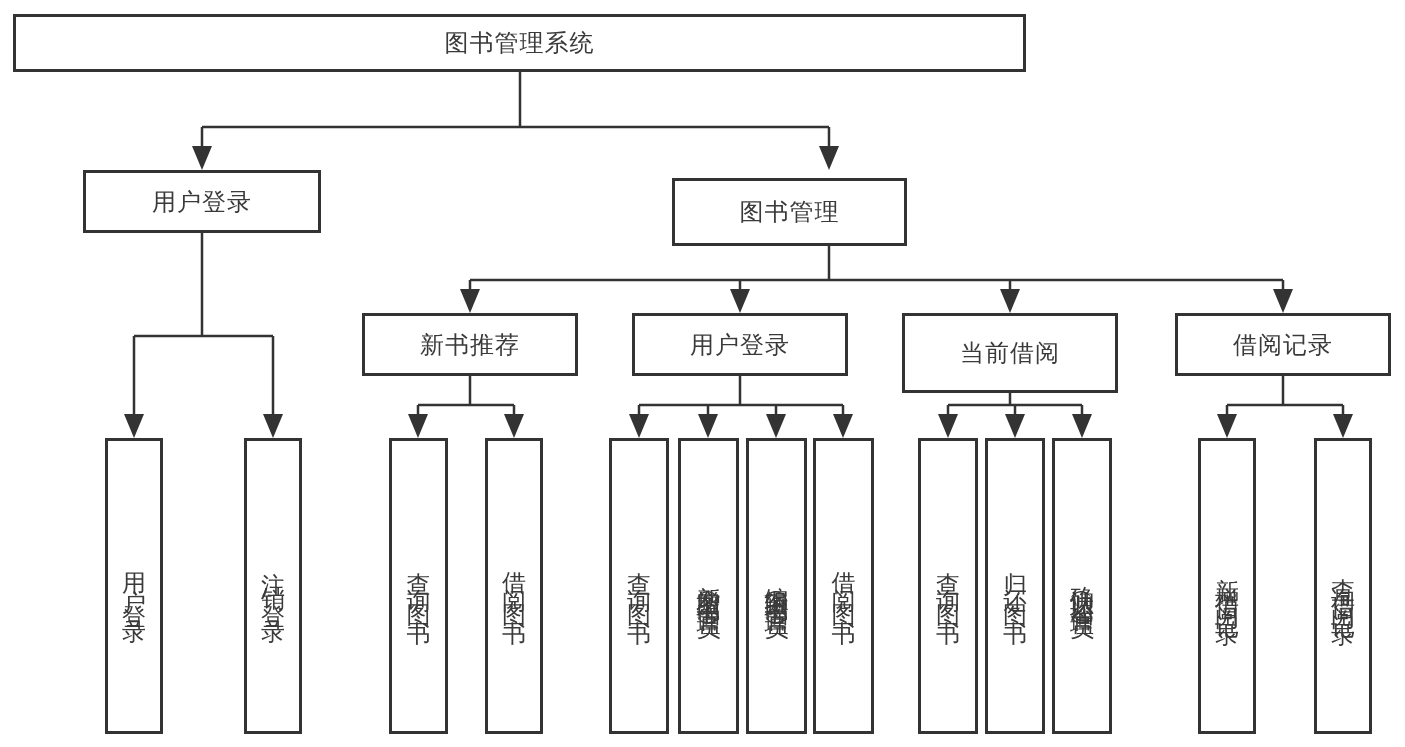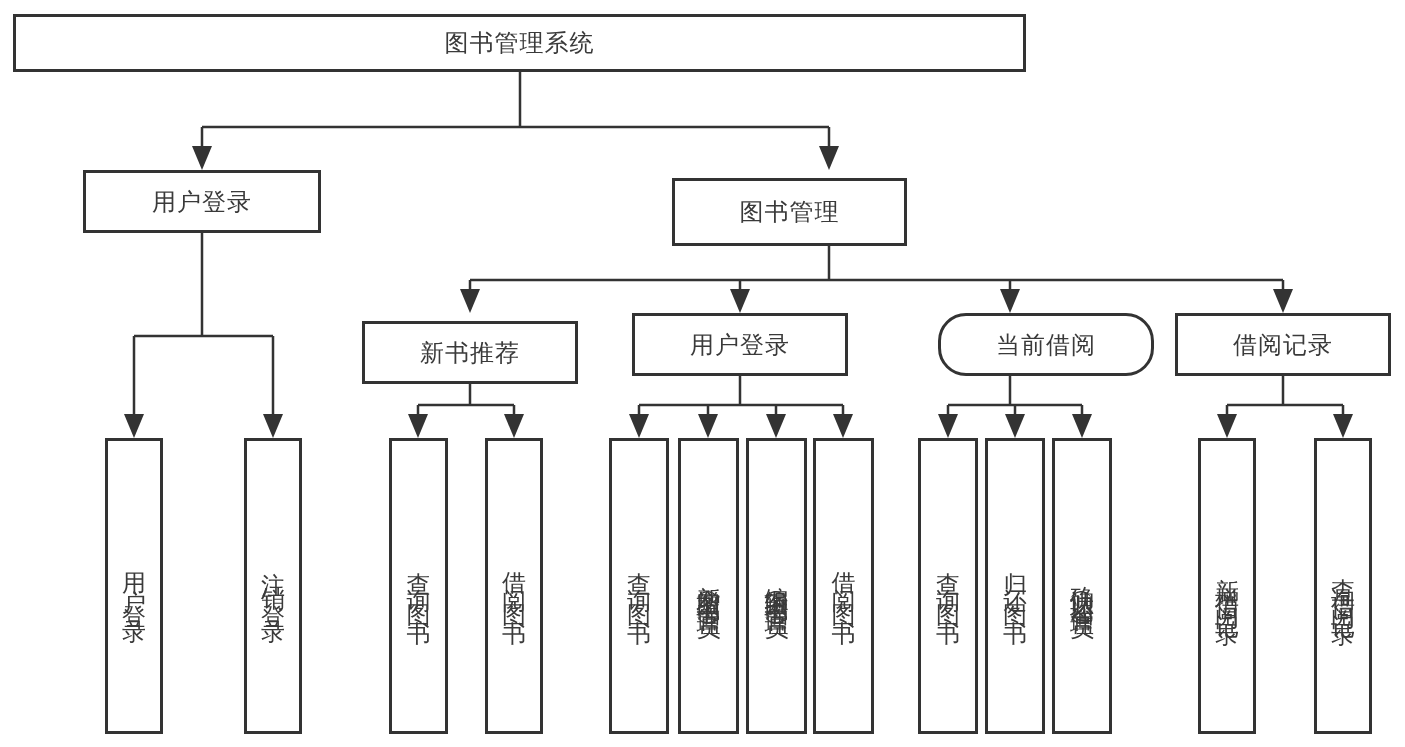"新书推荐" div.box { margin-top: 8px -> none }
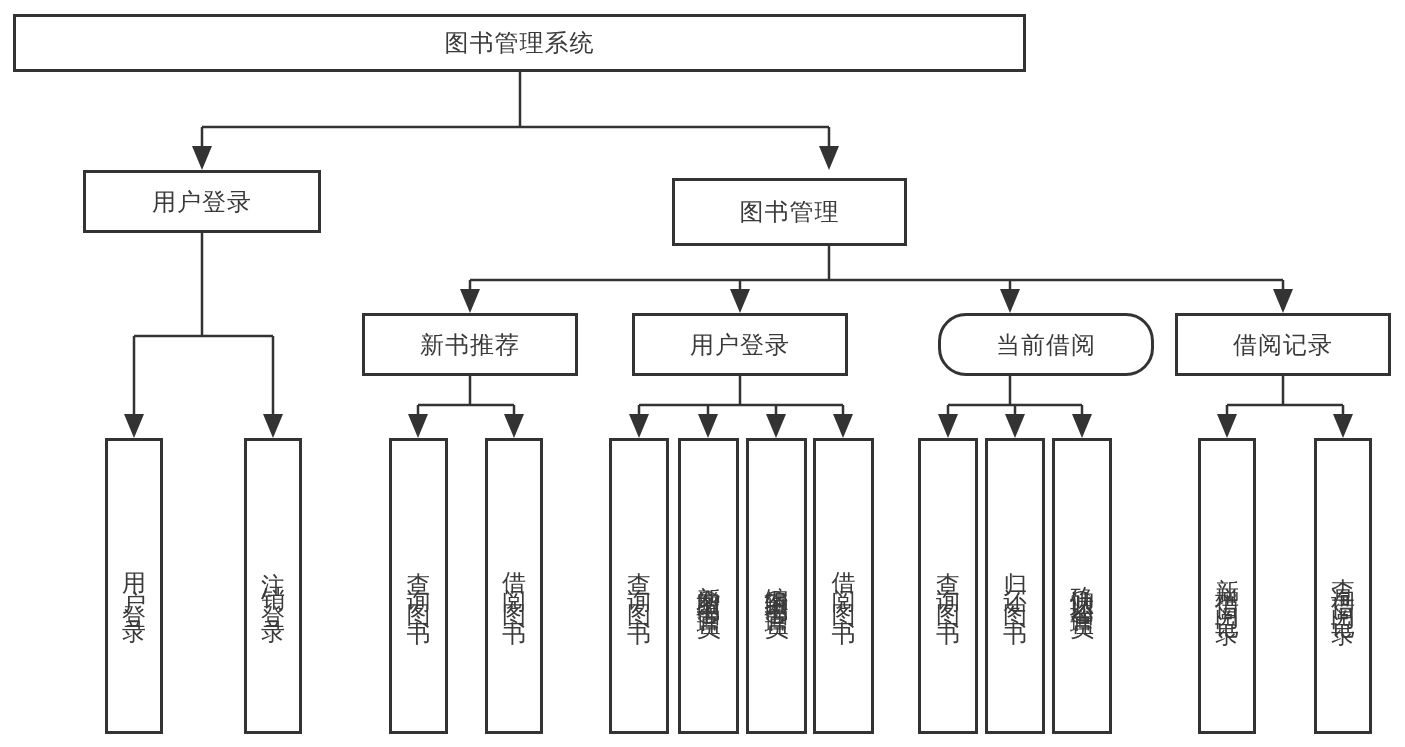"当前借阅" div.box { border-radius: 28px -> none; height: 63px -> 80px; left: 938px -> 902px }
